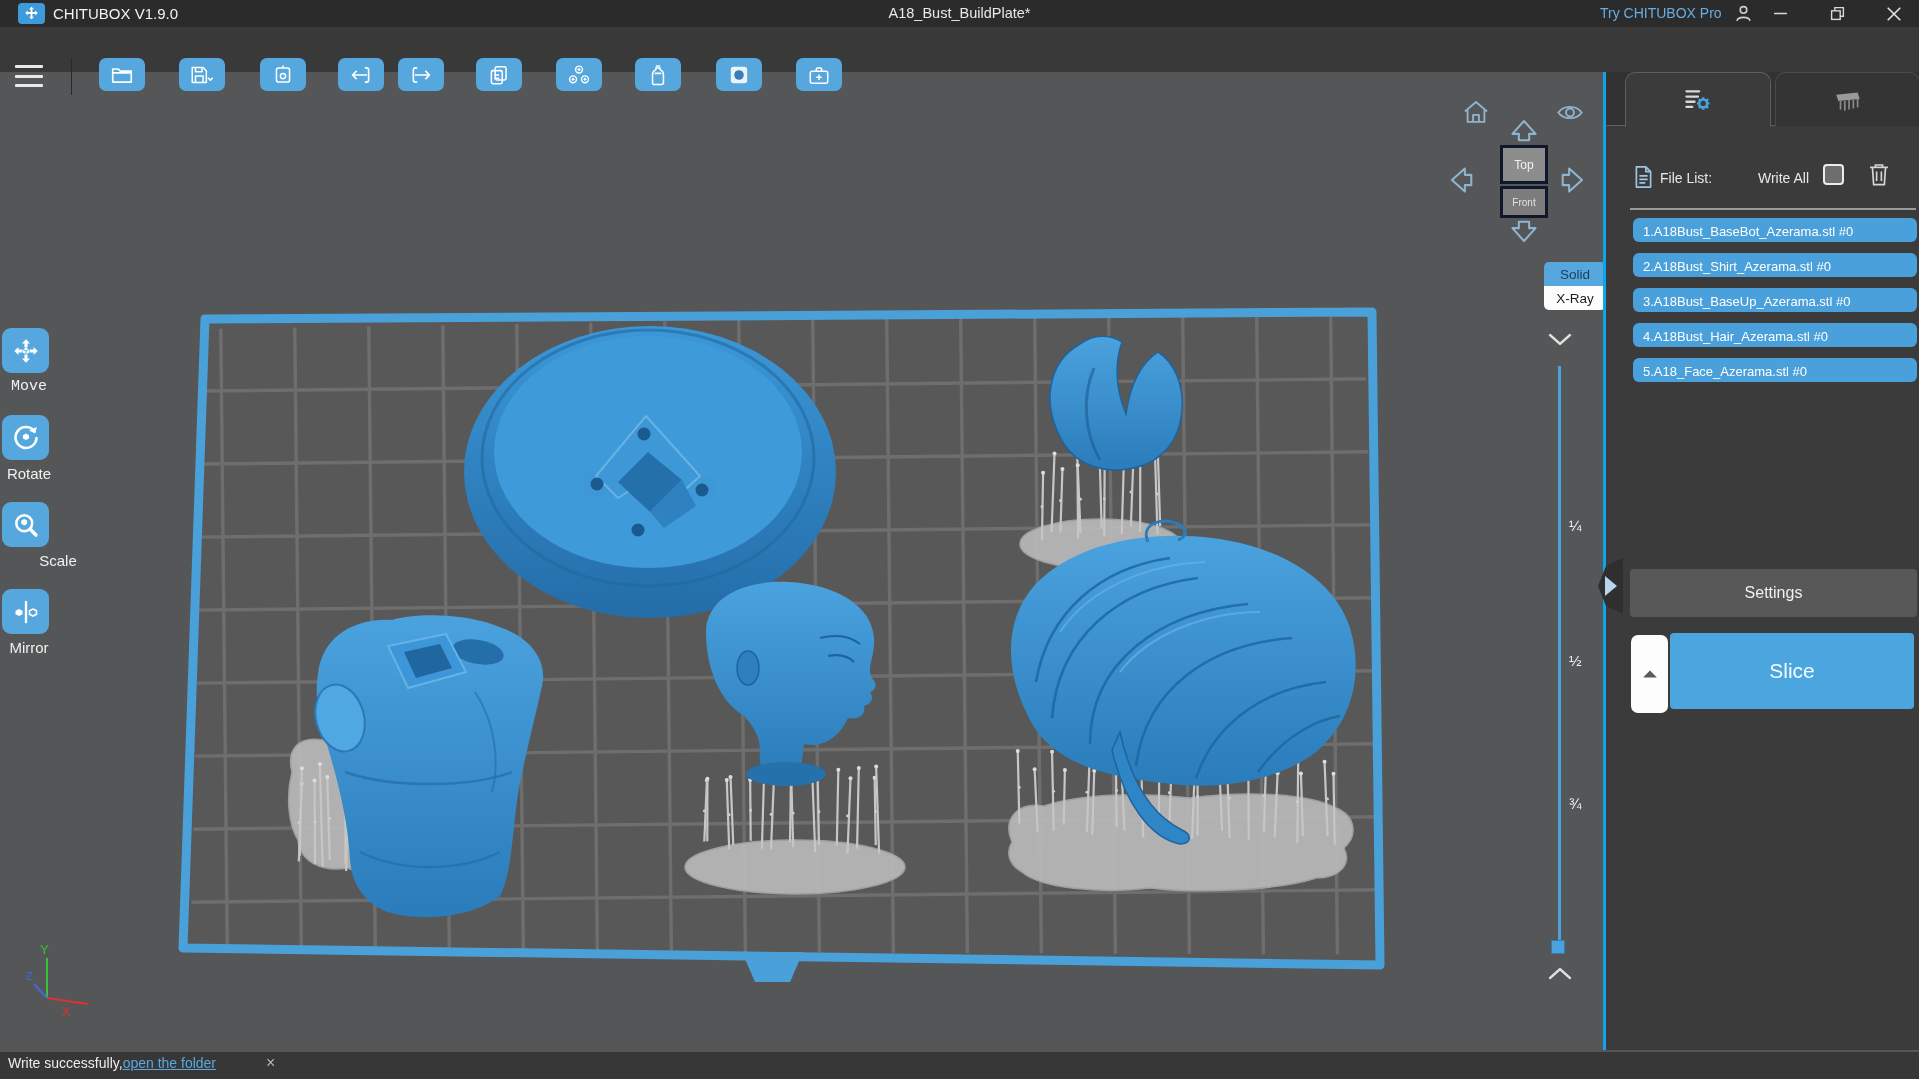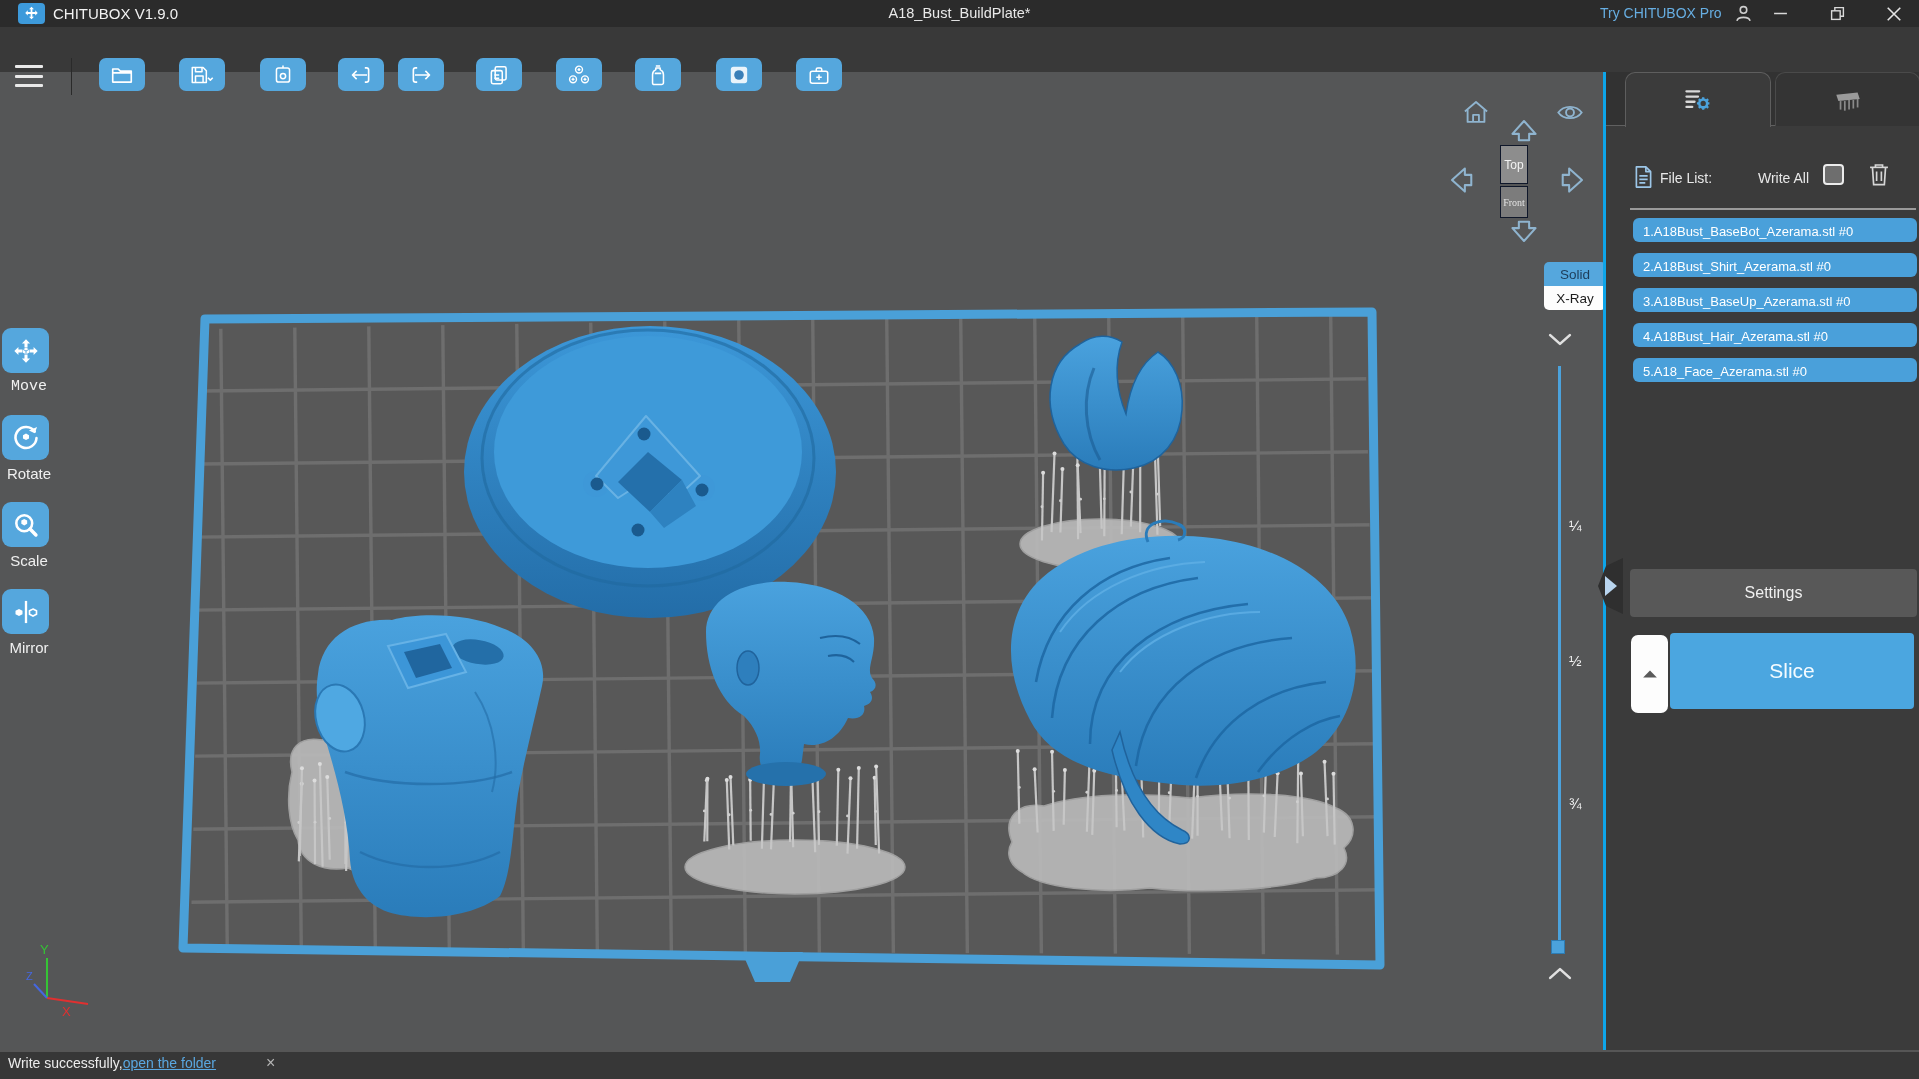"Top" .navcube-face { border: 1px solid #0f172a -> 3px solid #0f172a; width: 28px -> 48px }
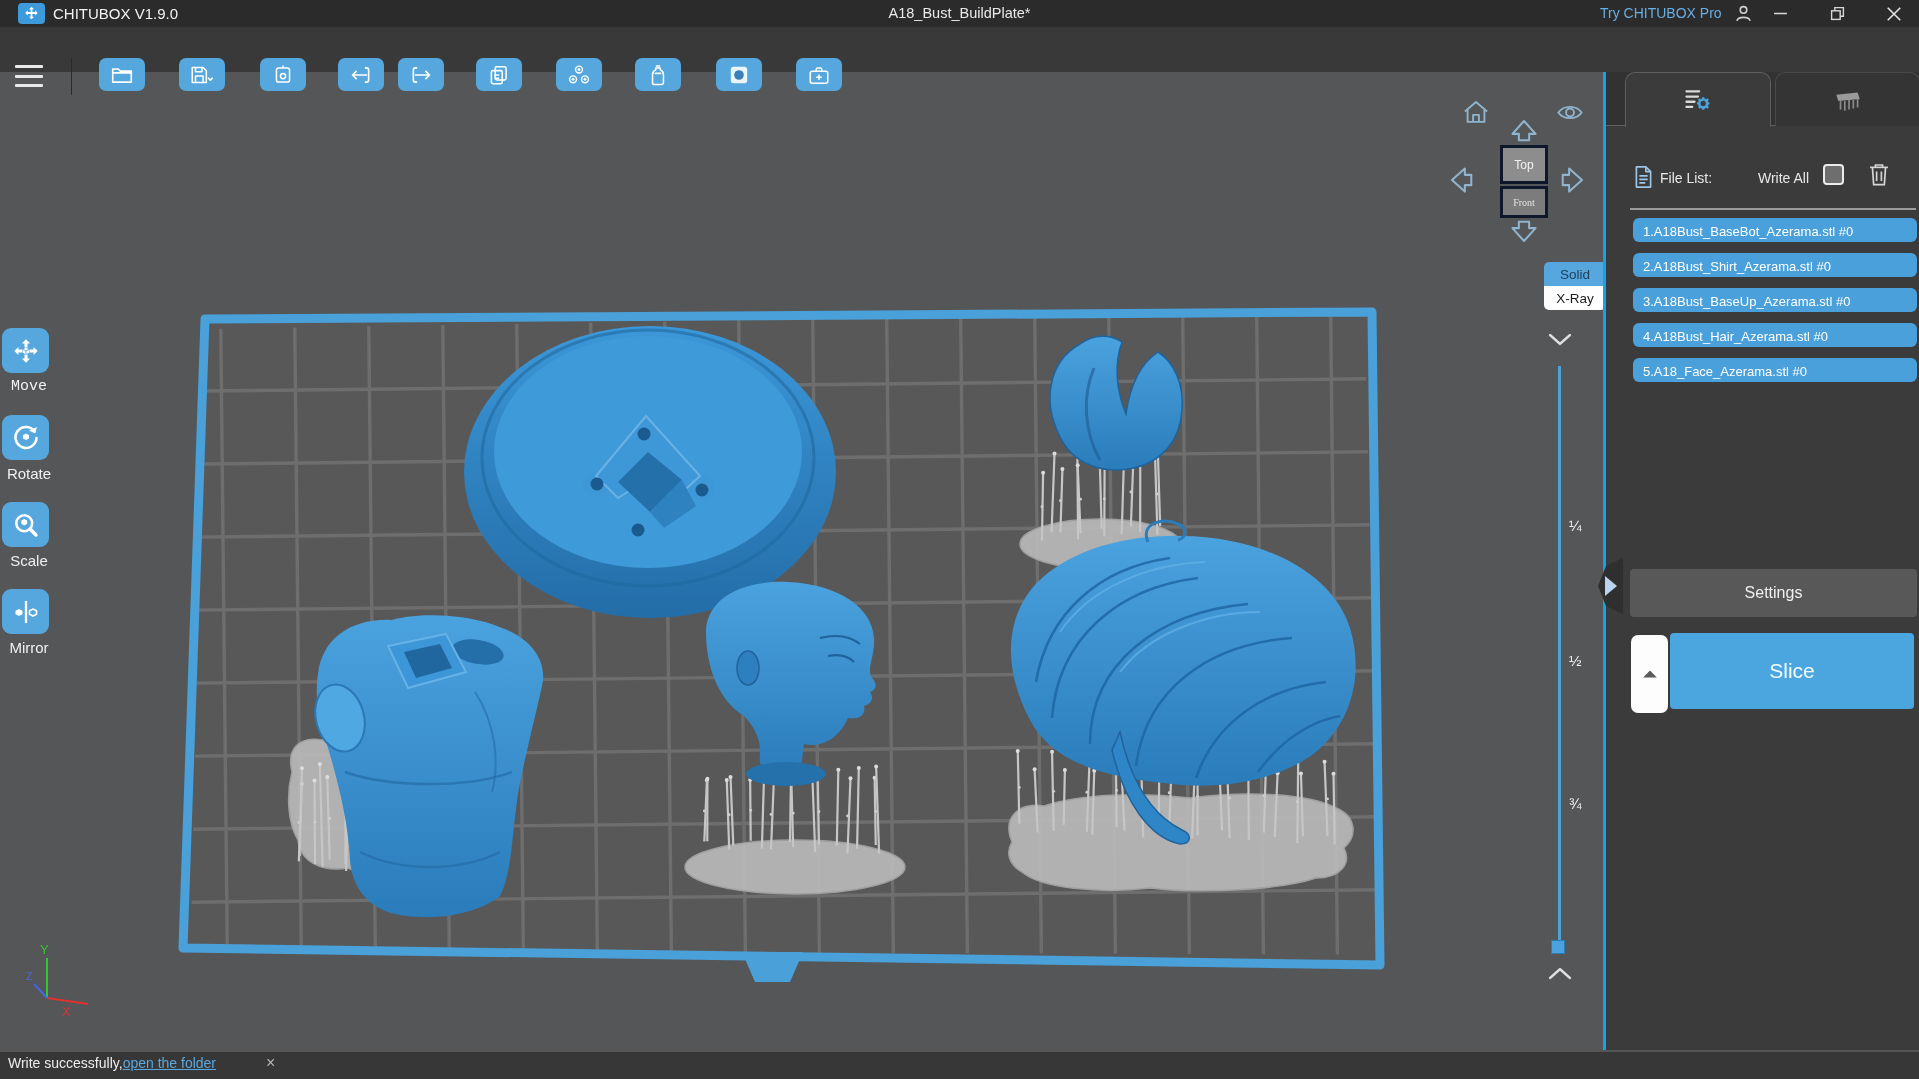"Front" div.abs { font-family: Liberation Serif, serif -> none }
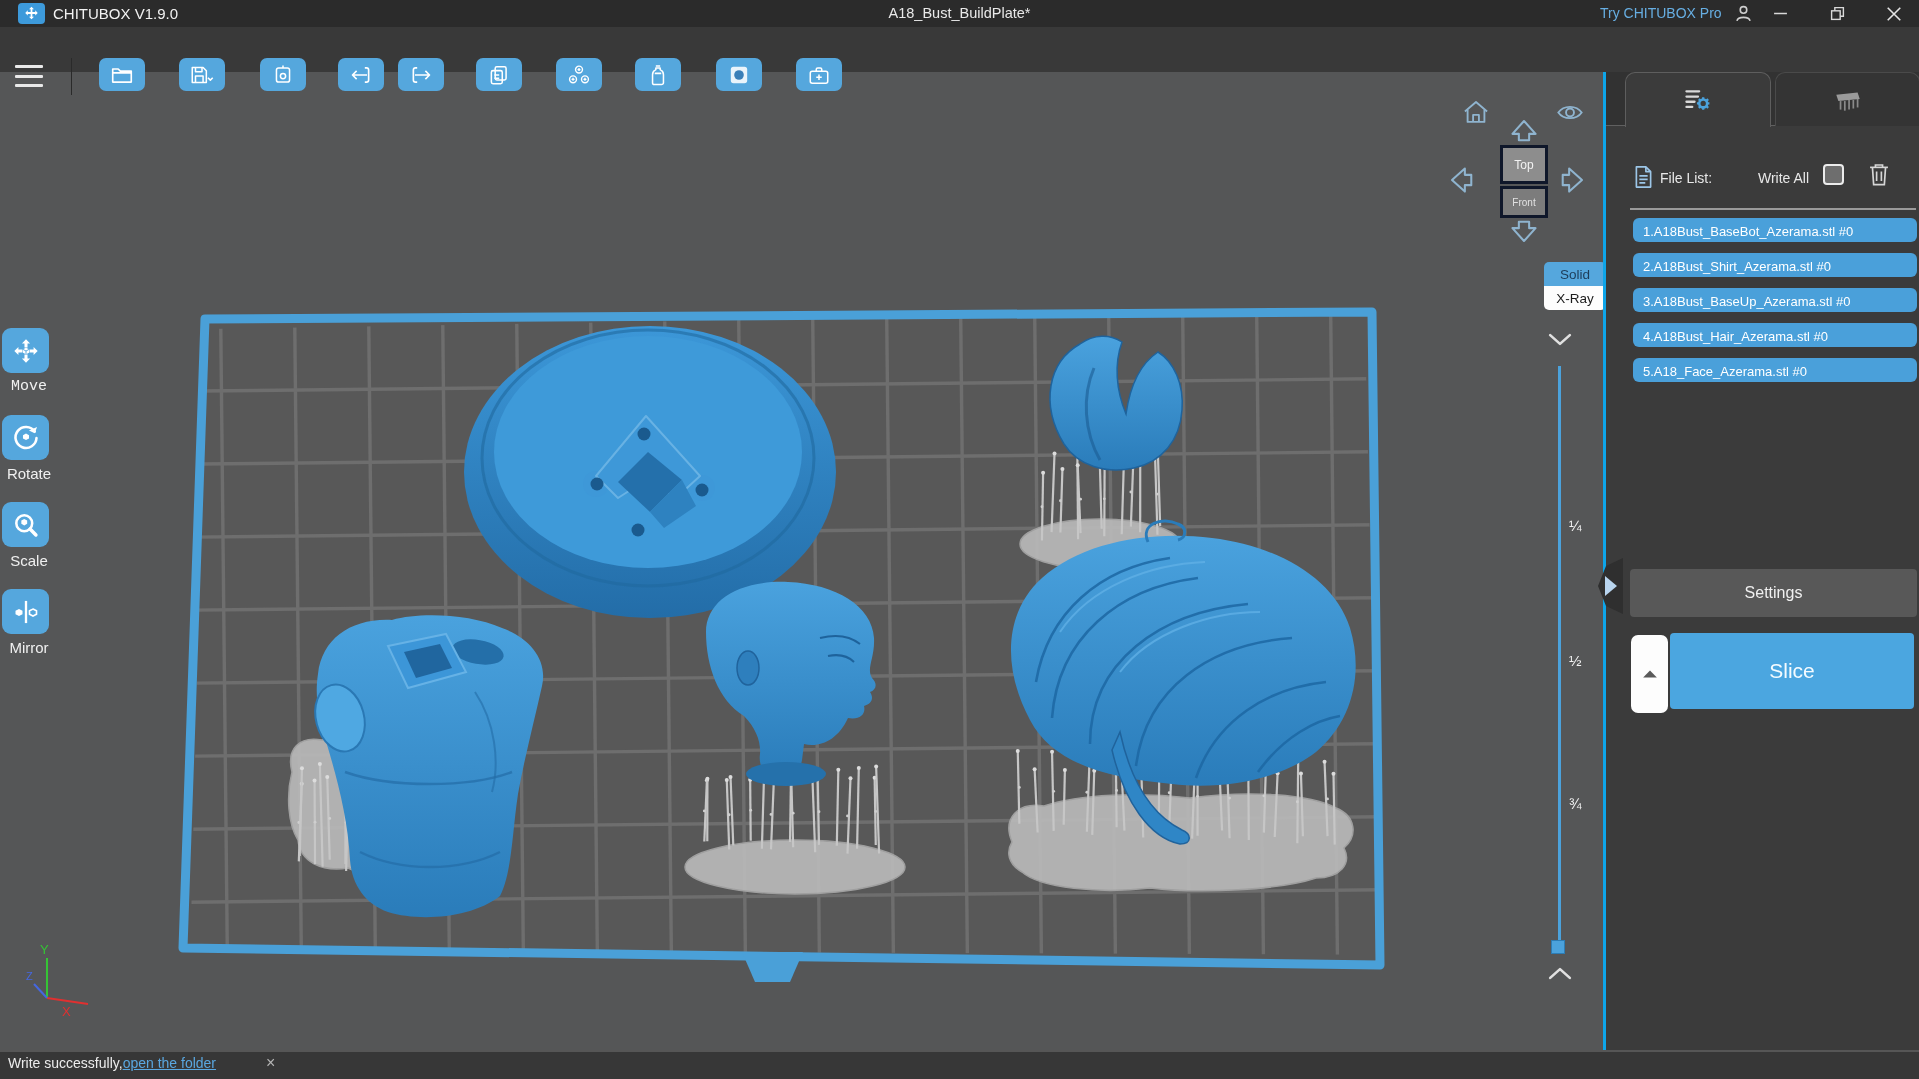"Scale" div.abs { padding-left: none -> 29px }
